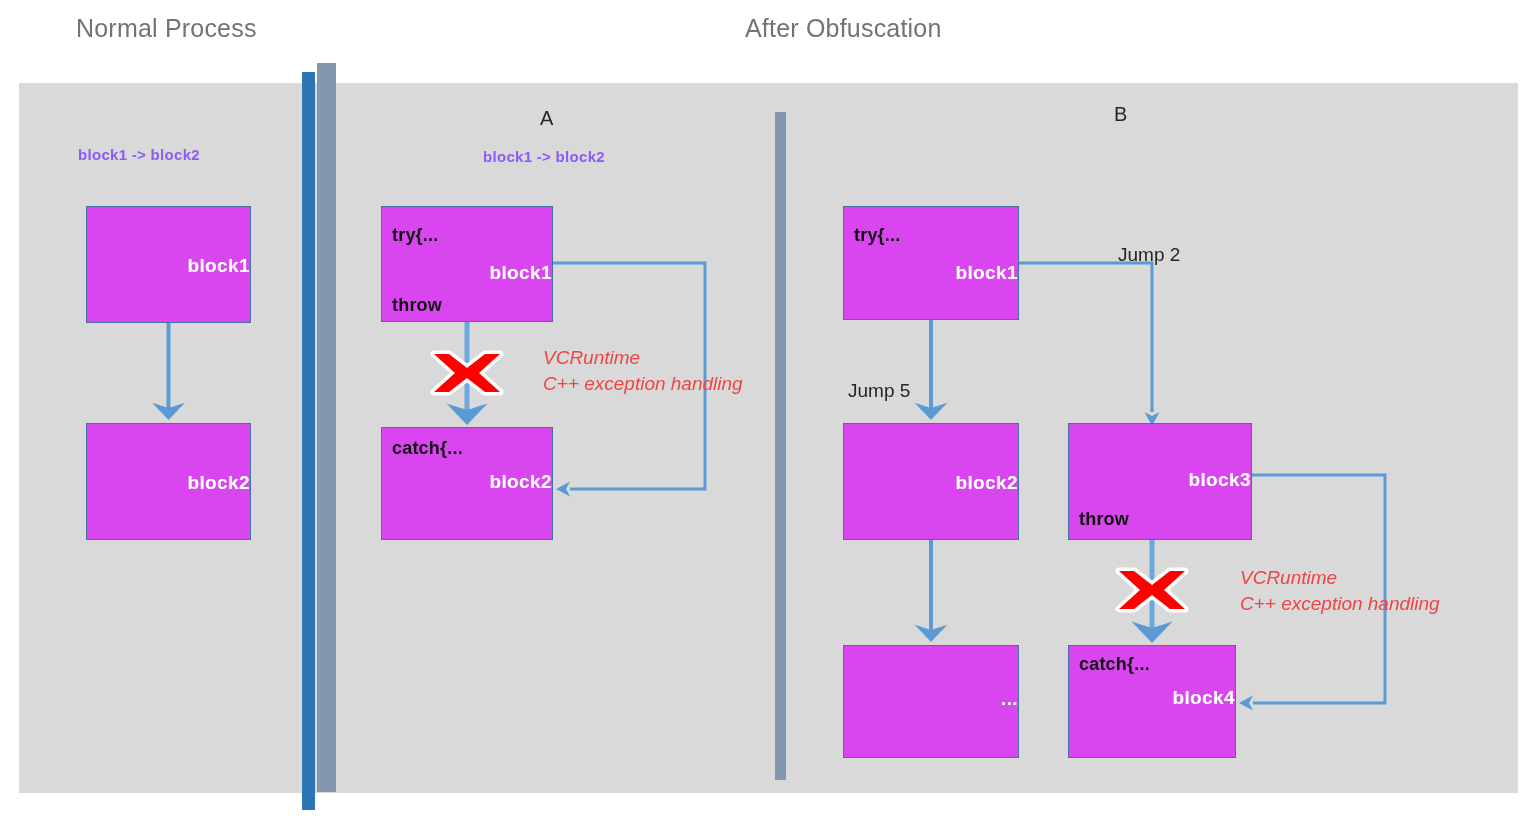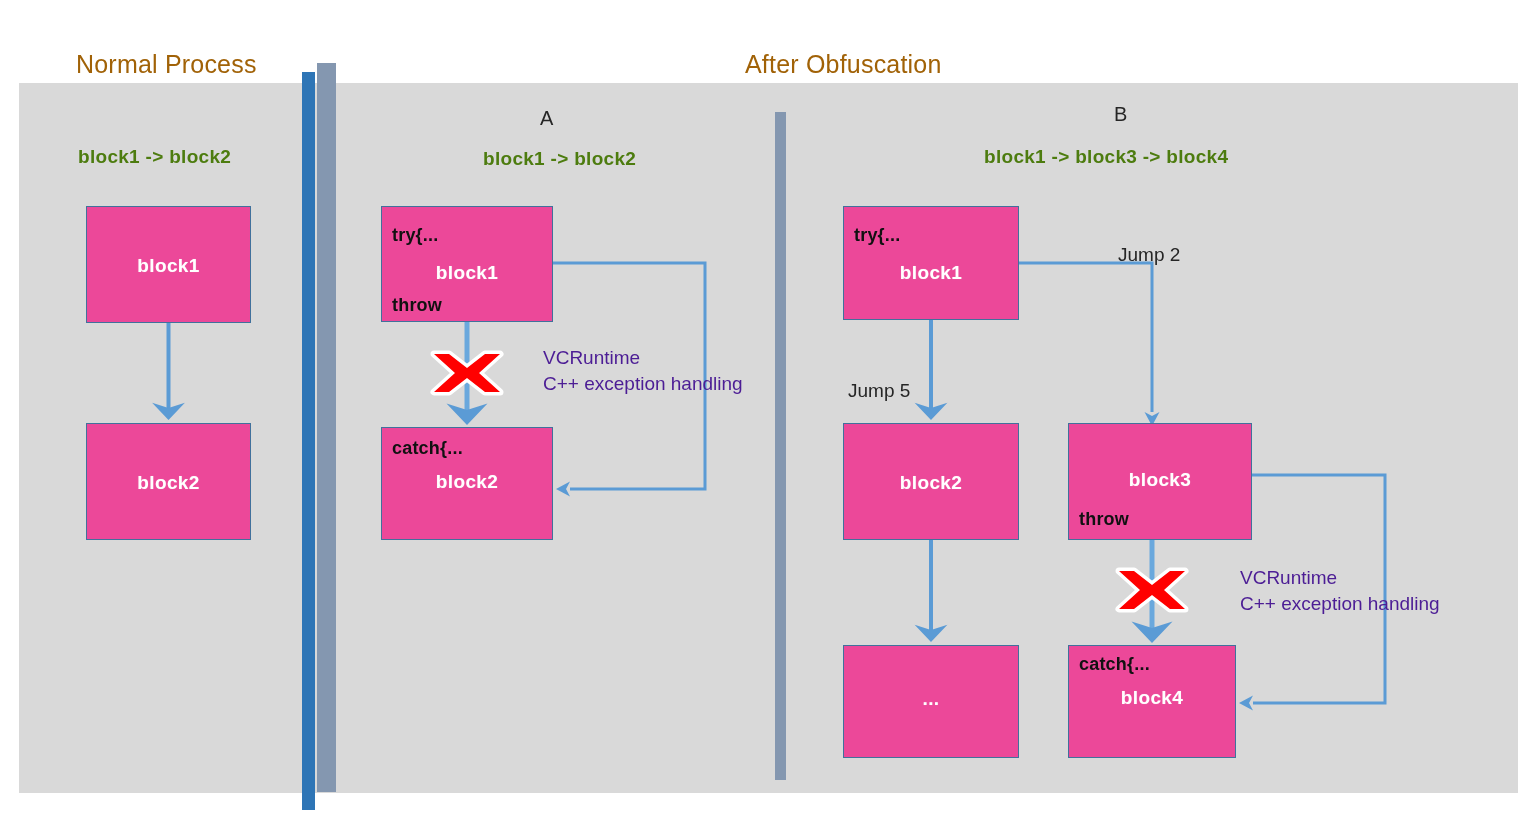"Normal Process" .title { color: #a16207 -> #737373; margin-top: 36px -> none }
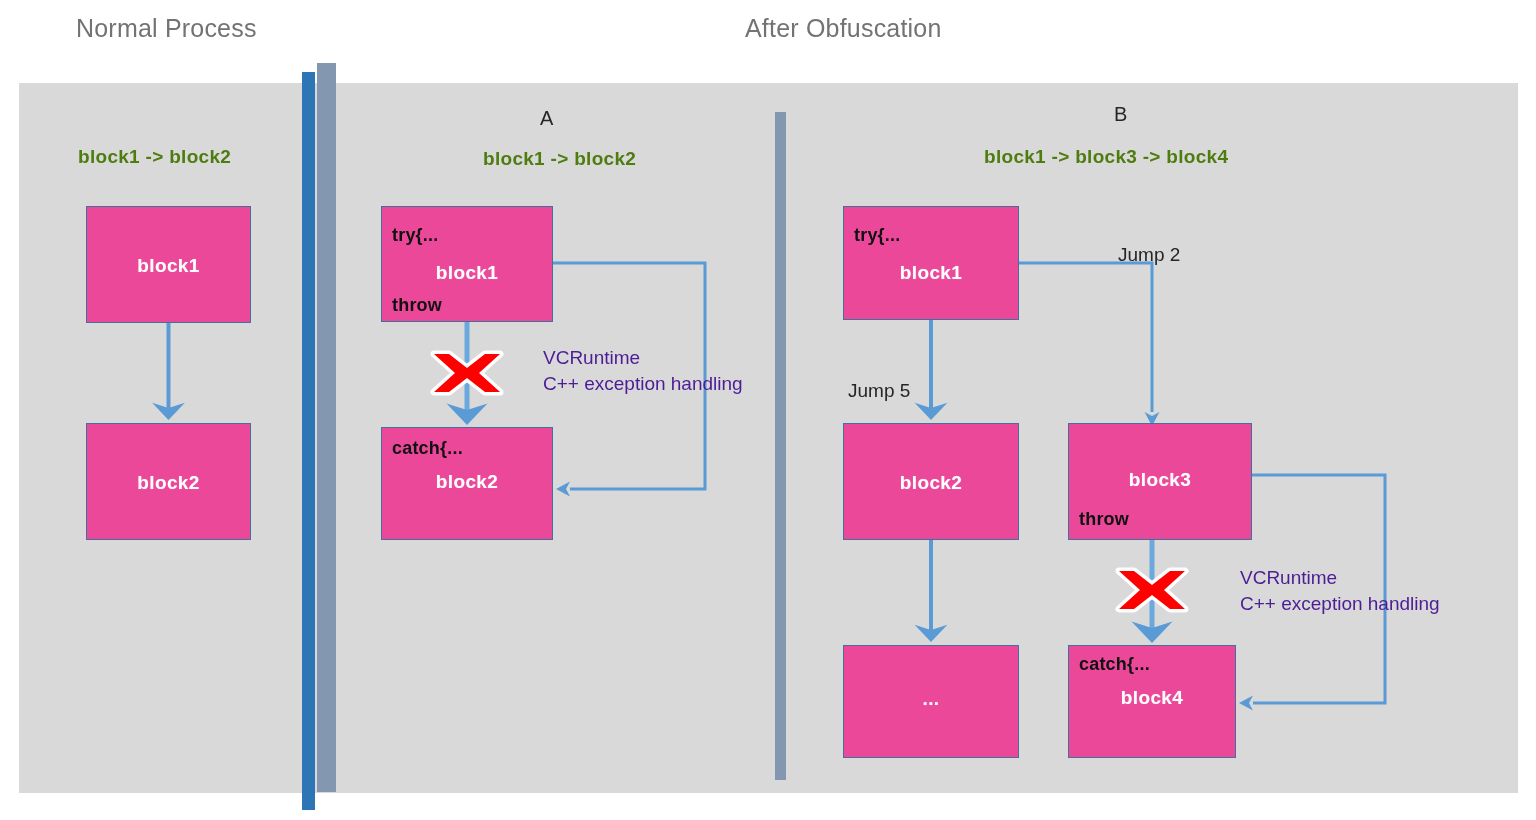"block1 -> block2" .route { color: #4d7c0f -> #8b5cf6; font-size: 19px -> 15px }
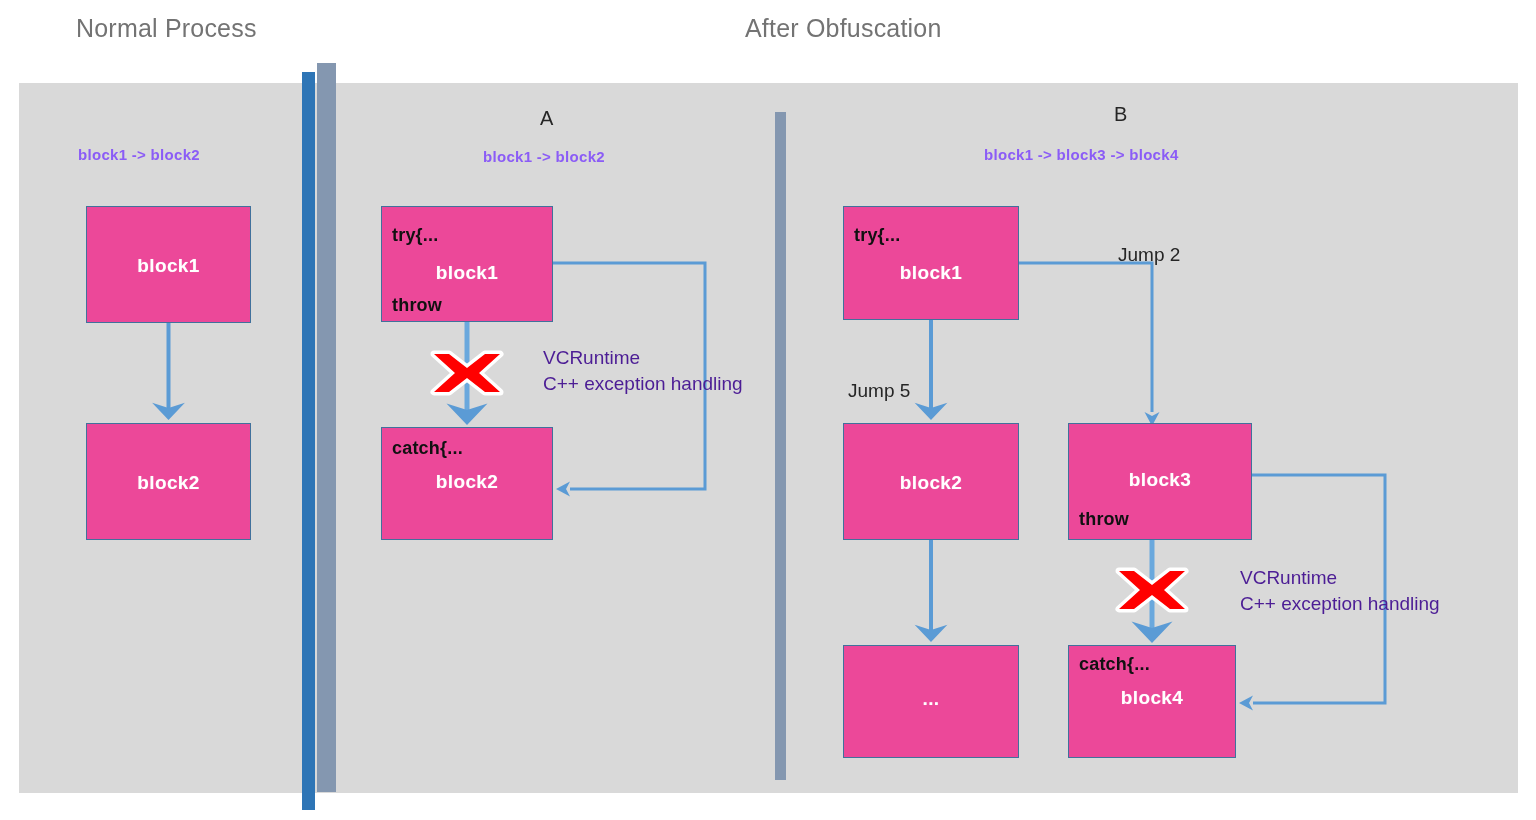"block1 -> block3 -> block4" div.route { html: <div>block1 -&gt; block3 -&gt; block4</div> -> none }
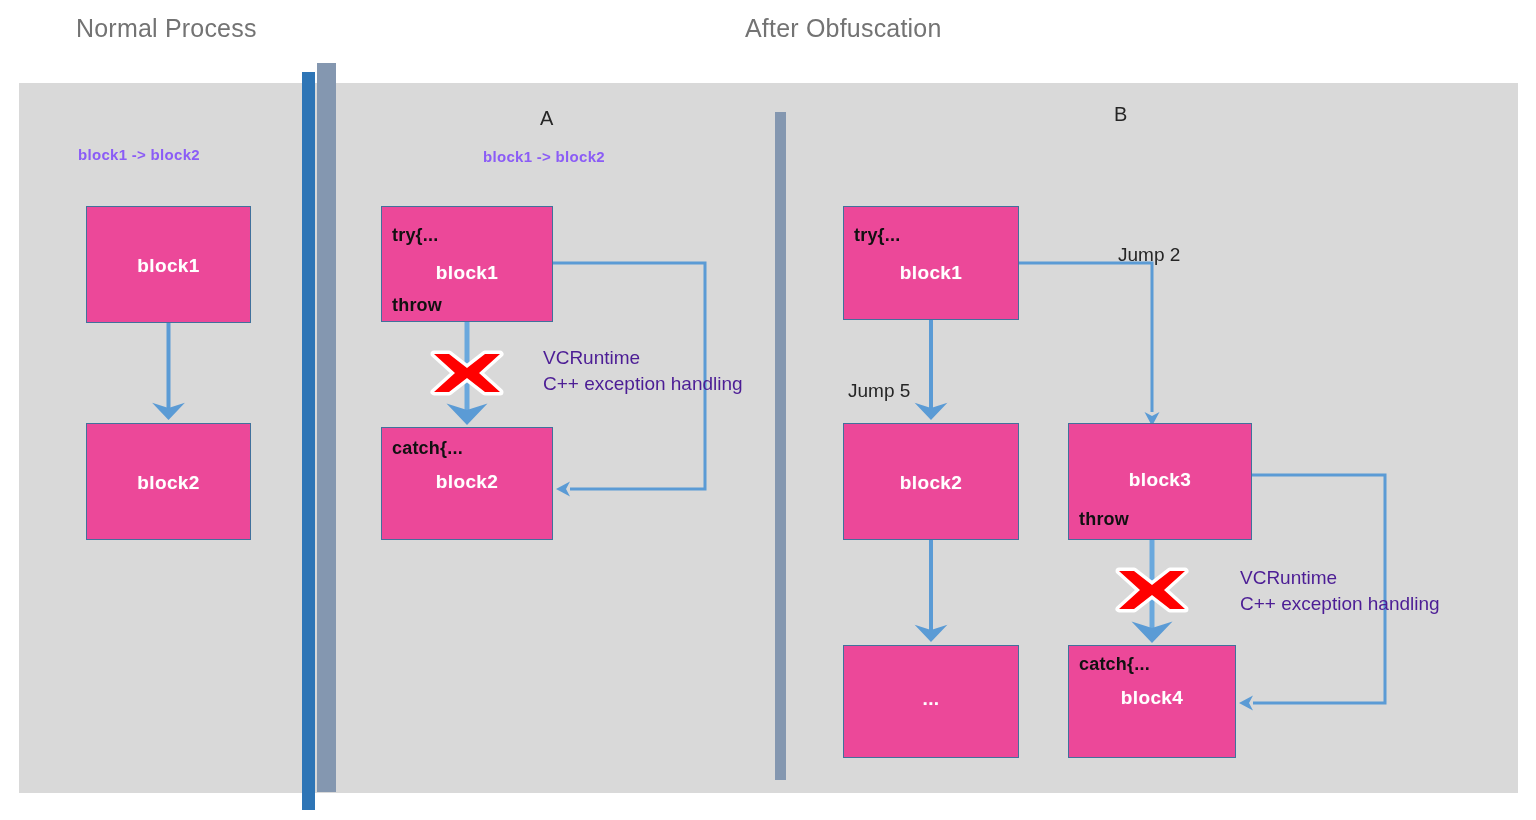"try{..." .block { background: #ec4899 -> #d946ef }
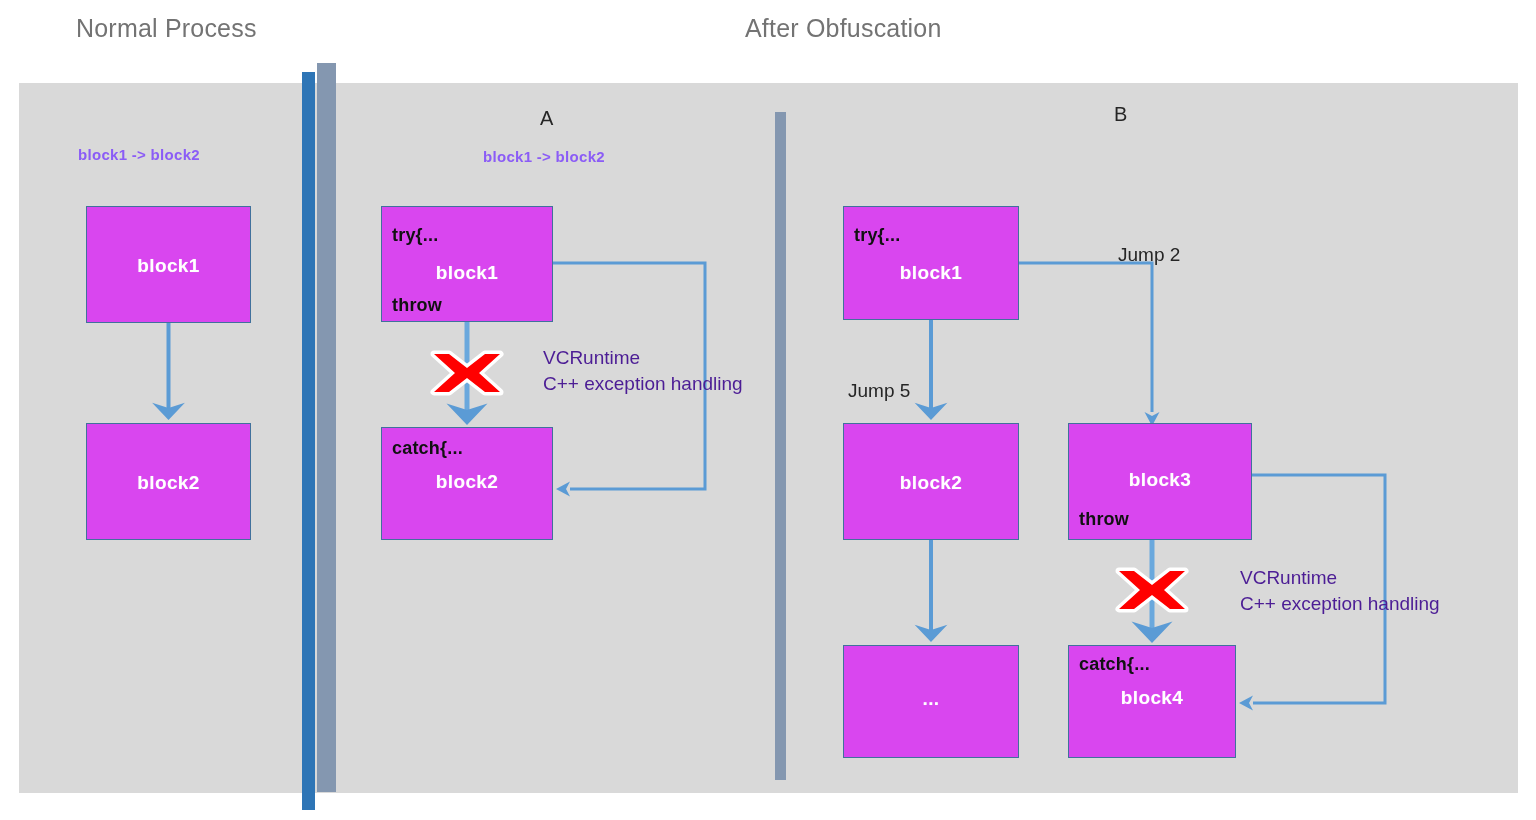"block1" .block .name { text-align: center -> right }
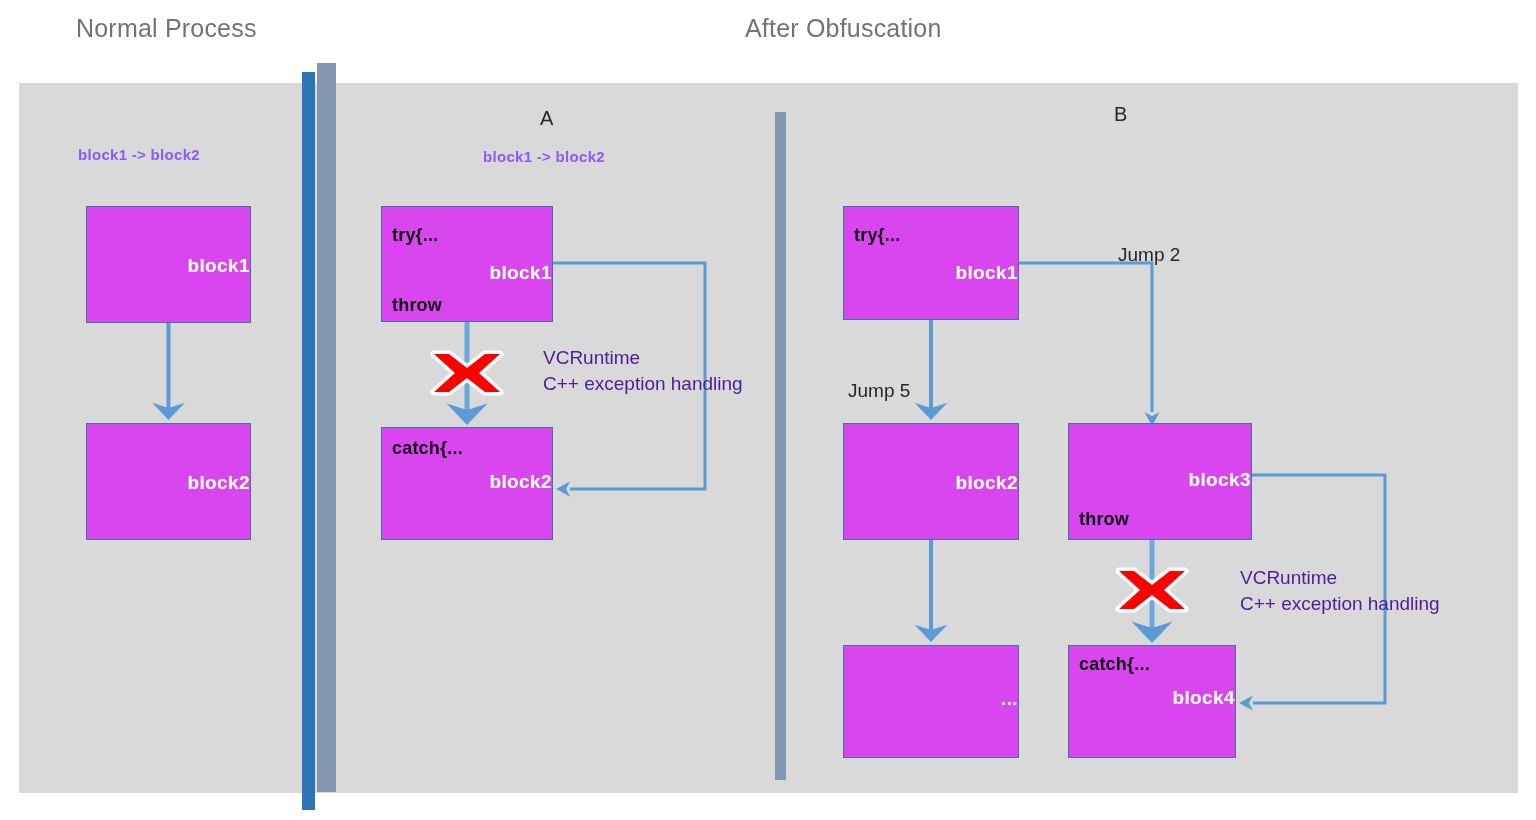"VCRuntime" .annot { color: #4c1d95 -> #ef4444; font-style: none -> italic }
